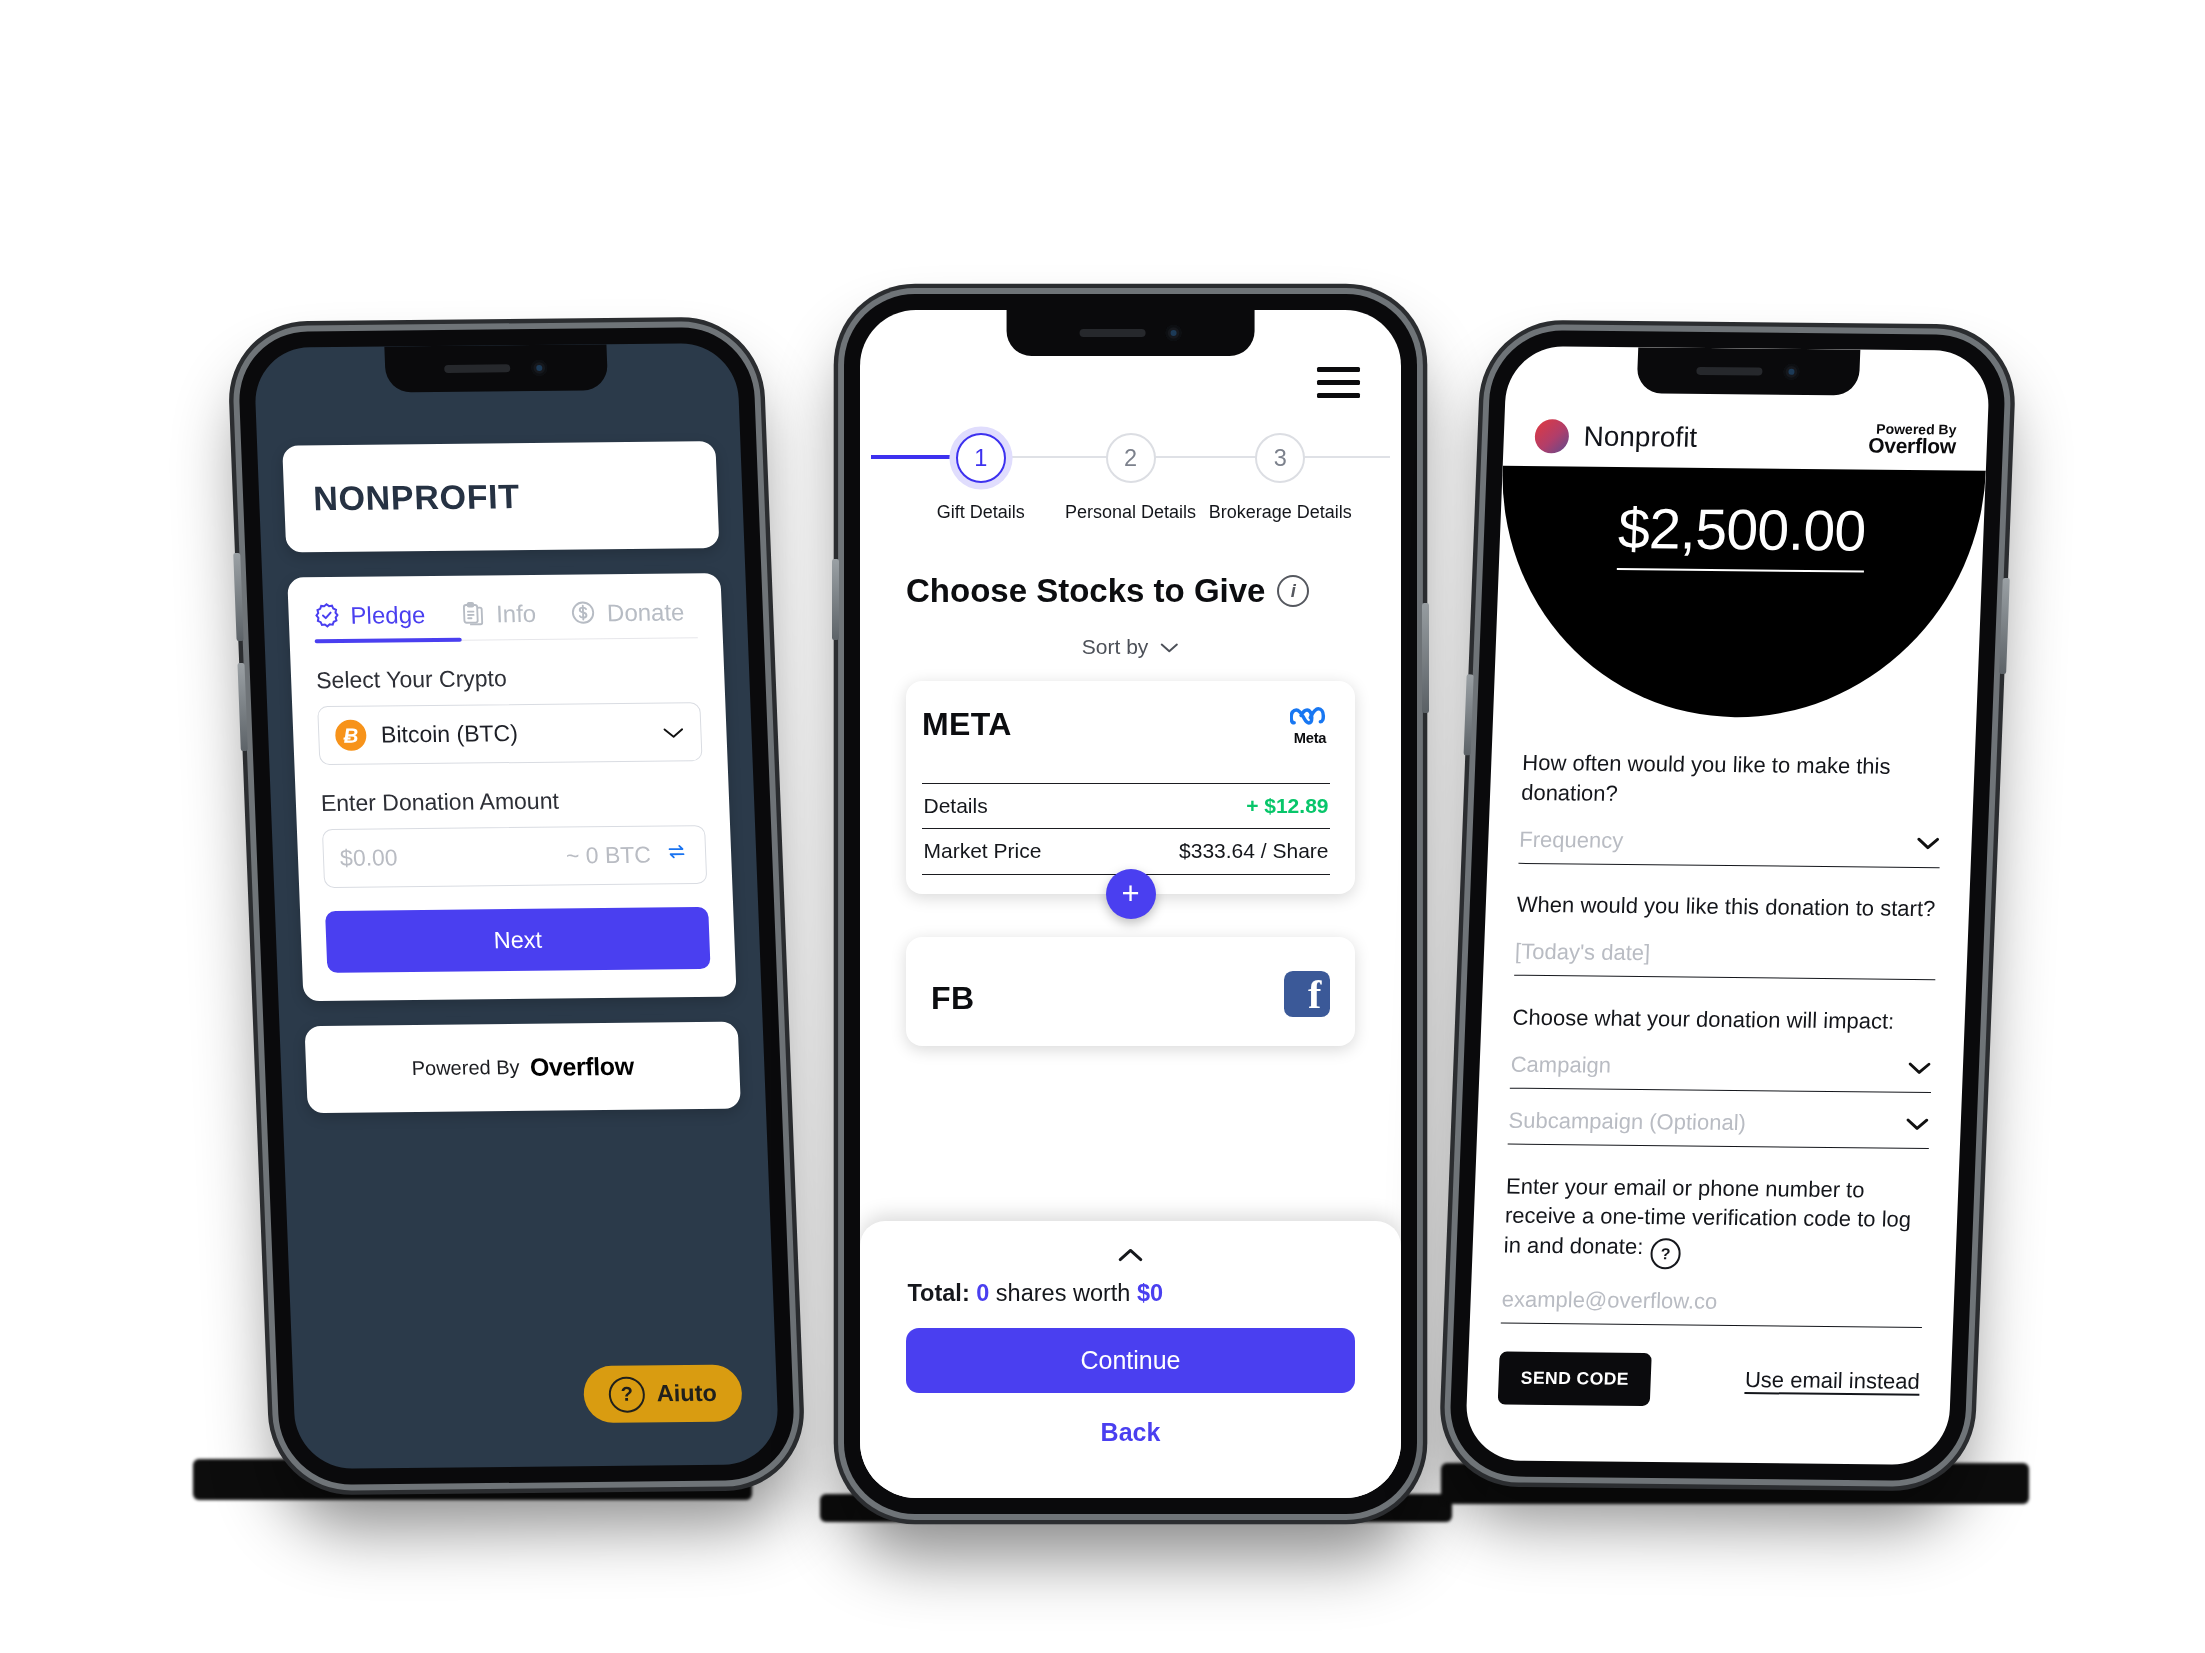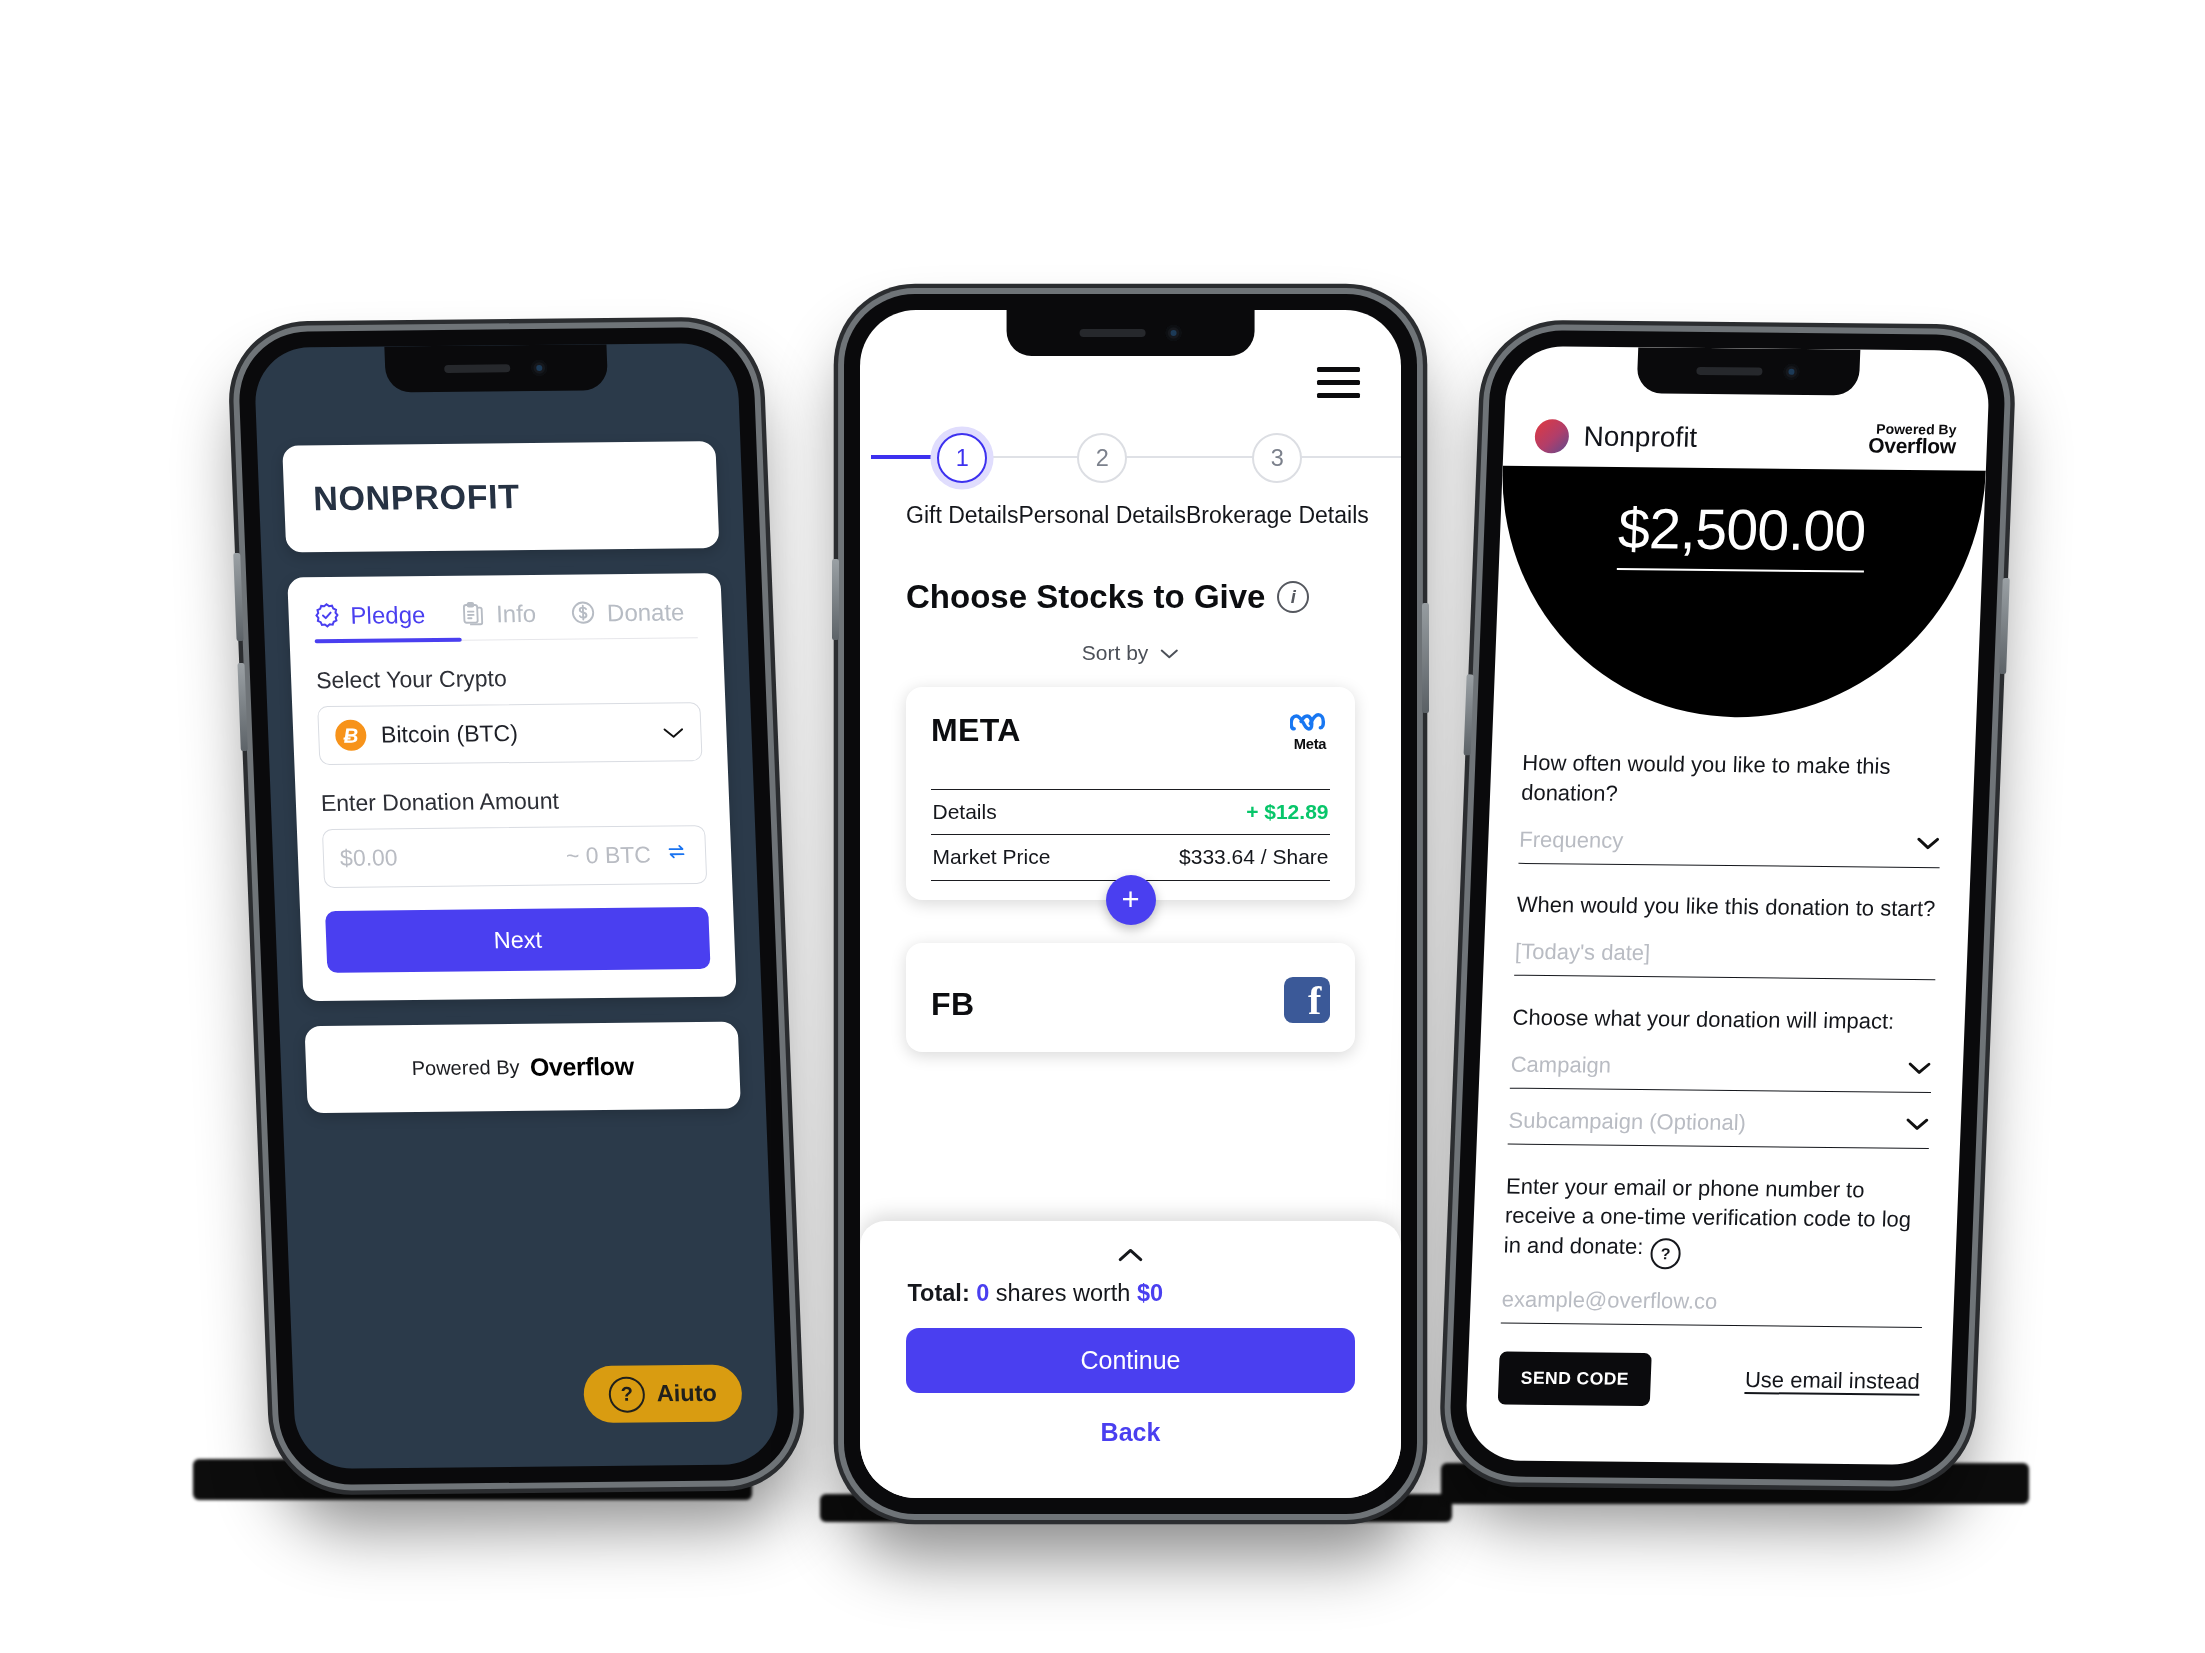"Gift Details" .steplbl { font-size: 23px -> 18px }
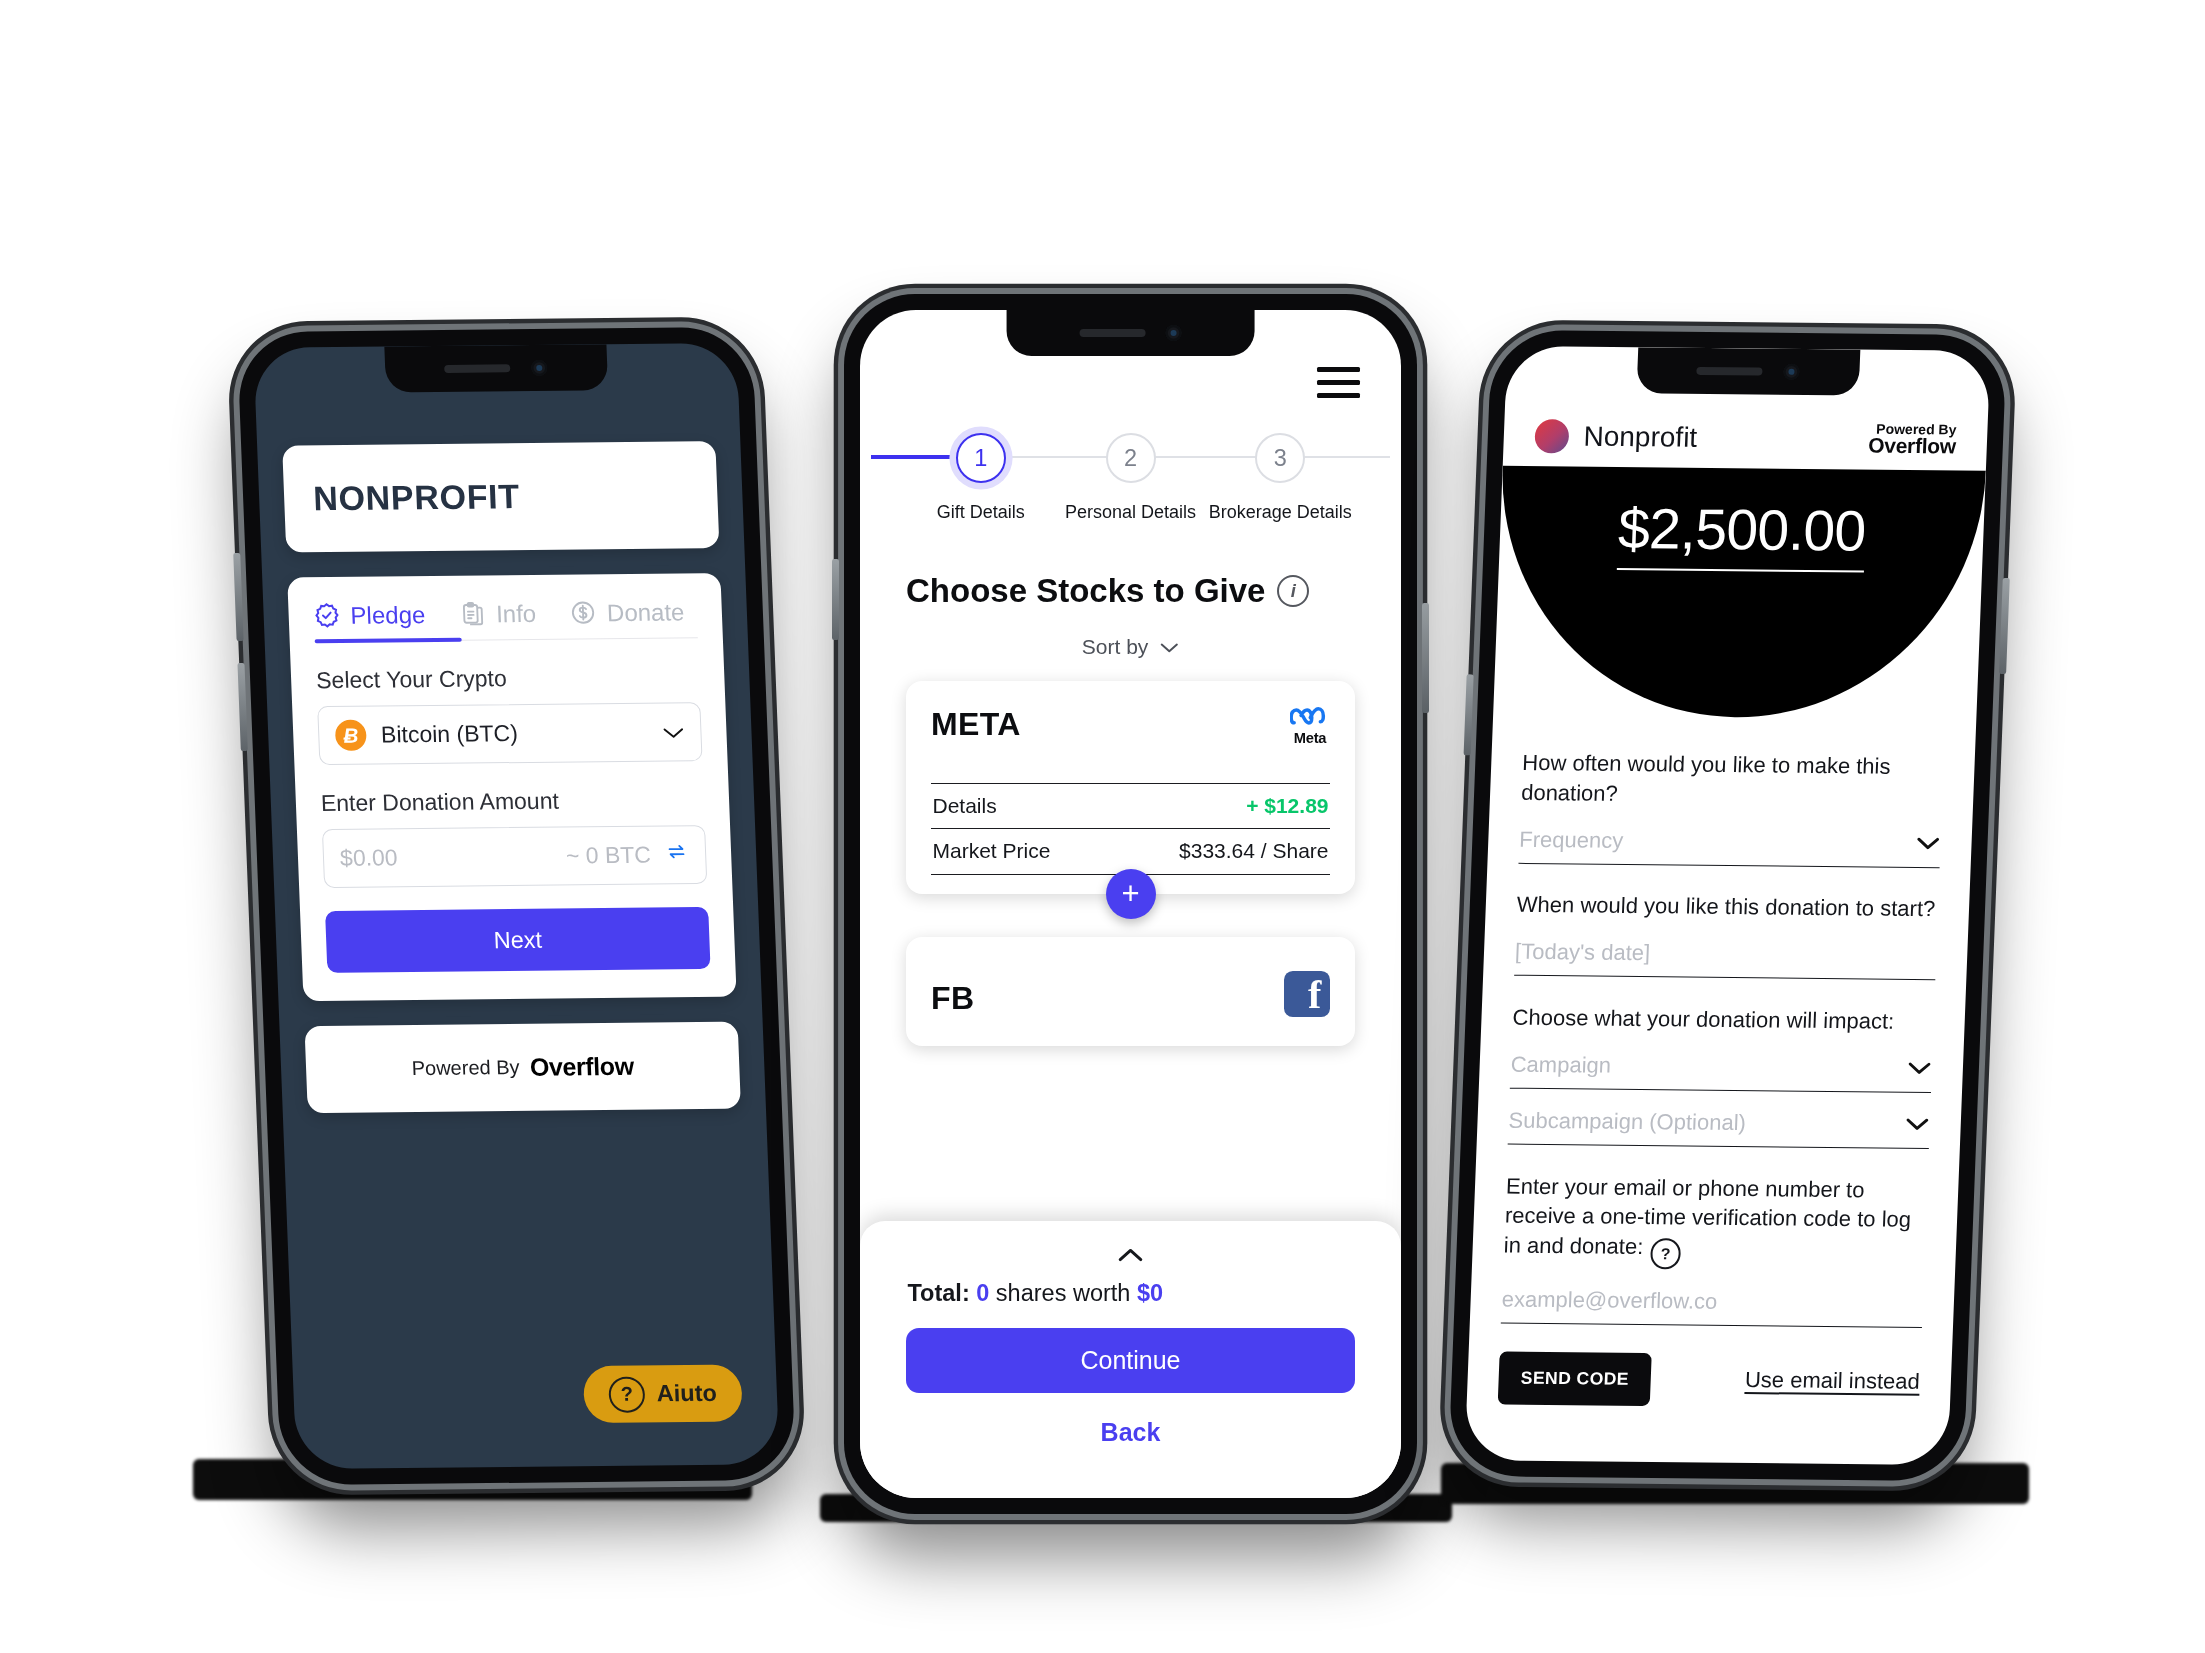"META" .stockcard { padding: 25px 25px 19px 25px -> 25px 25px 19px 16px }
